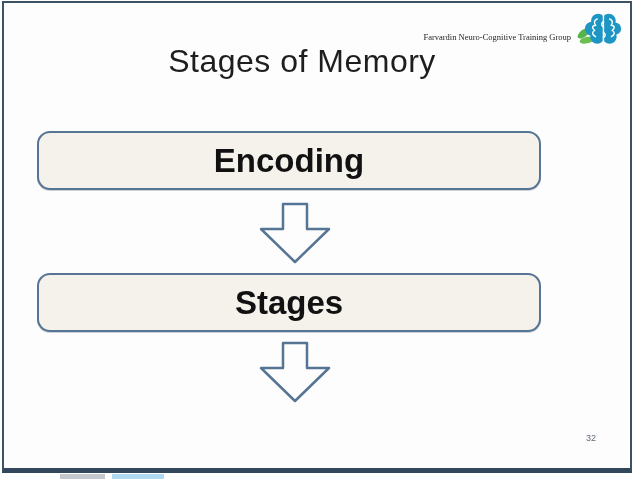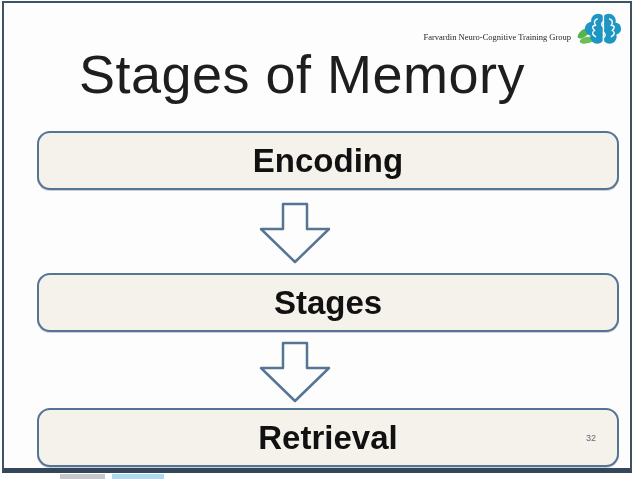"Stages of Memory" .slide-title { font-size: 54px -> 32px }
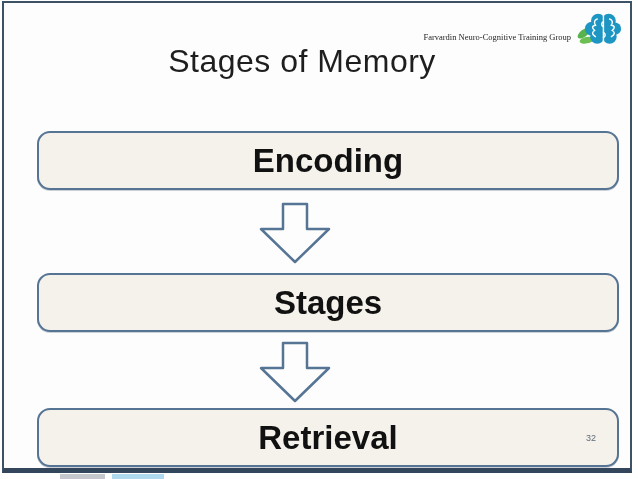"Encoding" .stage-box { width: 582px -> 504px }
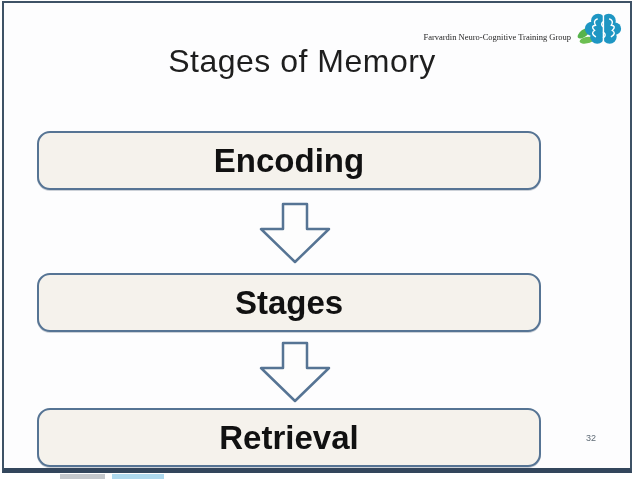"Retrieval" div.stage-box { html: <div> <span>Retrieval</span> </div> -> none }
